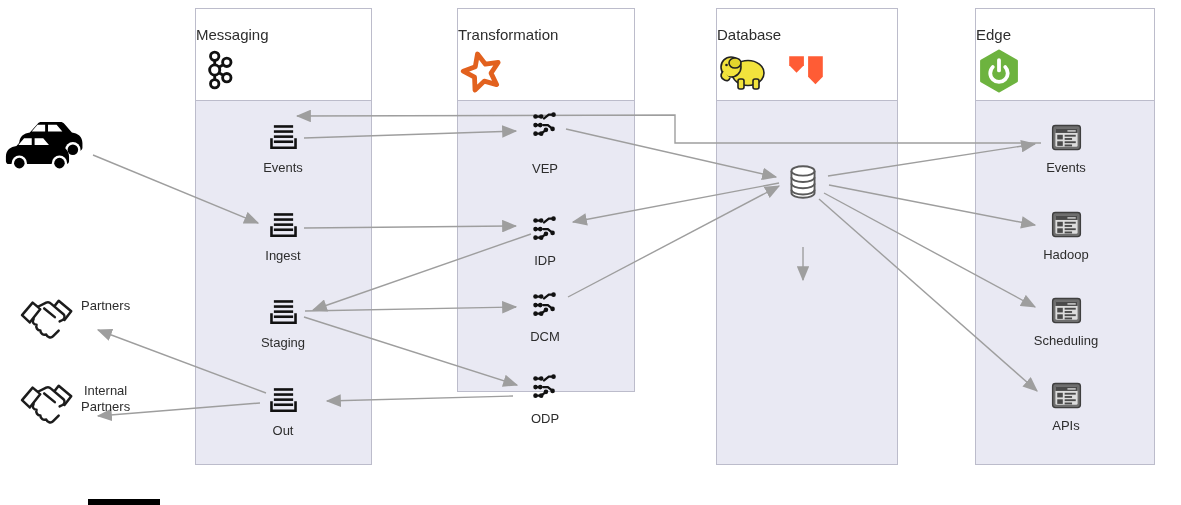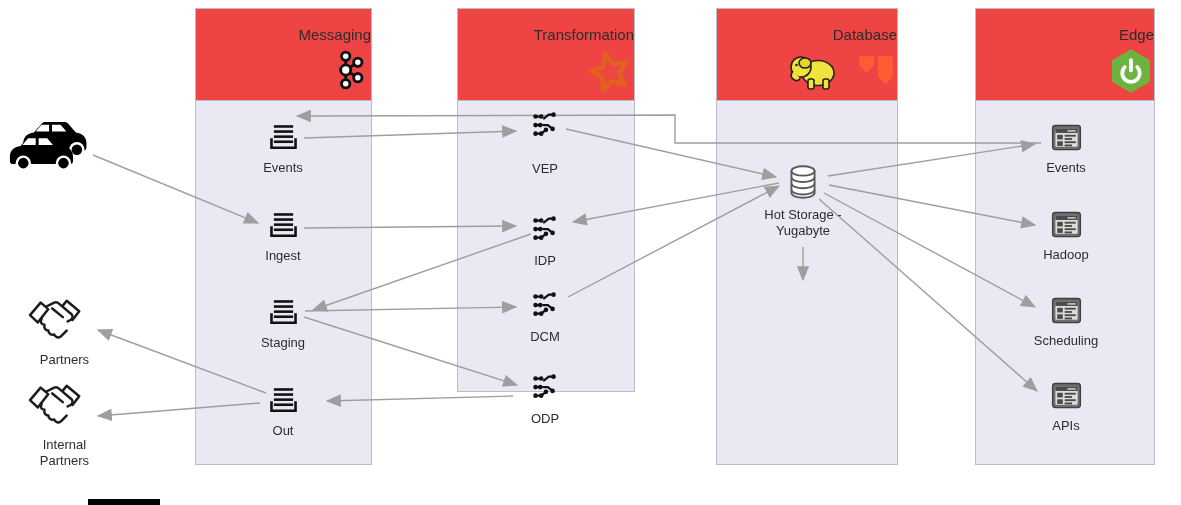"Messaging" .column-header { align-items: flex-end -> flex-start; background: #ef4444 -> #ffffff }
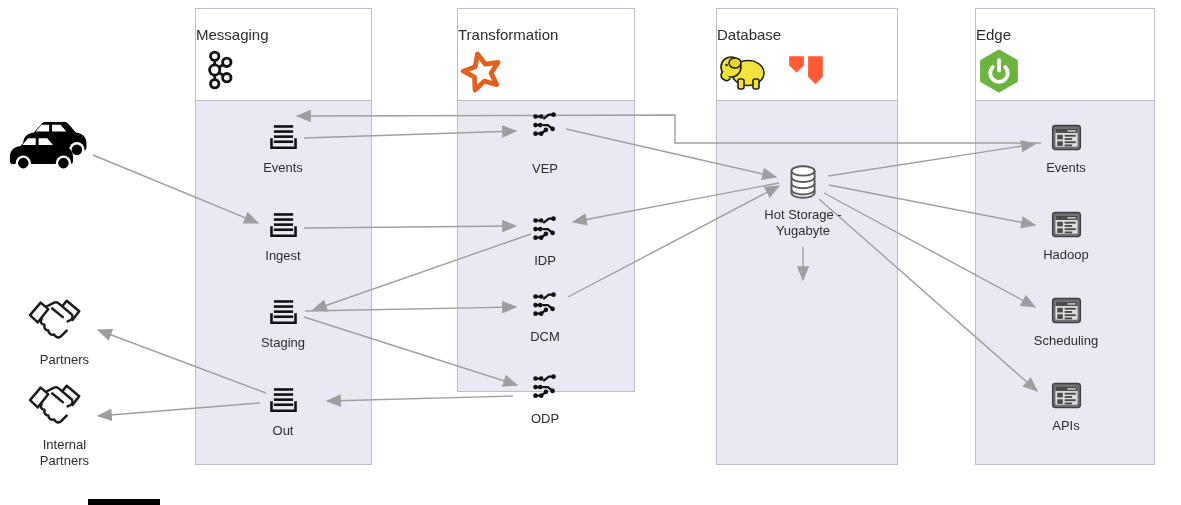"Hot Storage -" div.node-label { html: <div>Hot Storage - Yugabyte</div> -> none }
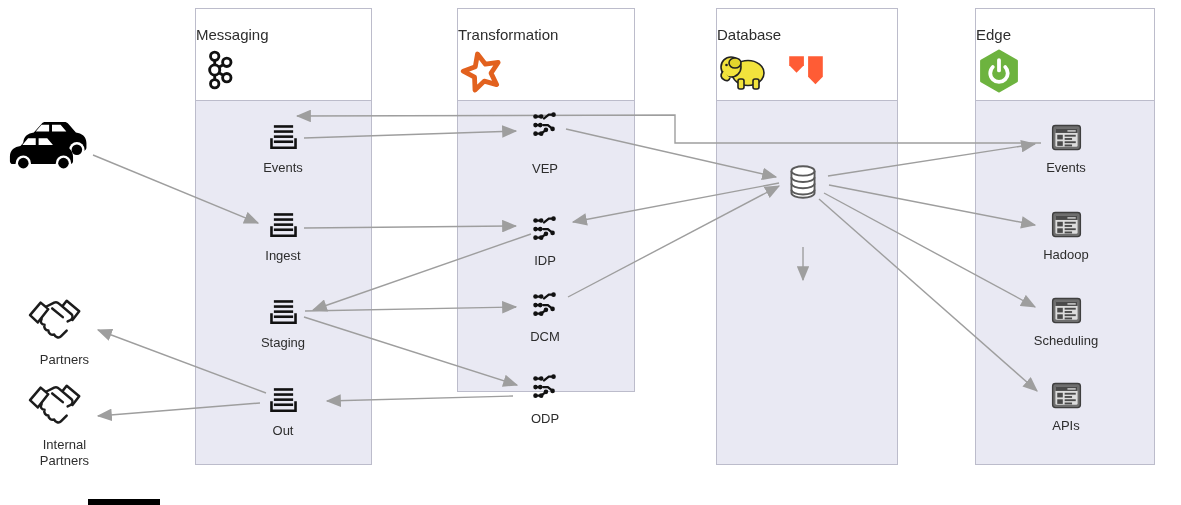"Partners" .external { align-items: flex-end -> flex-start; flex-direction: column -> row }
